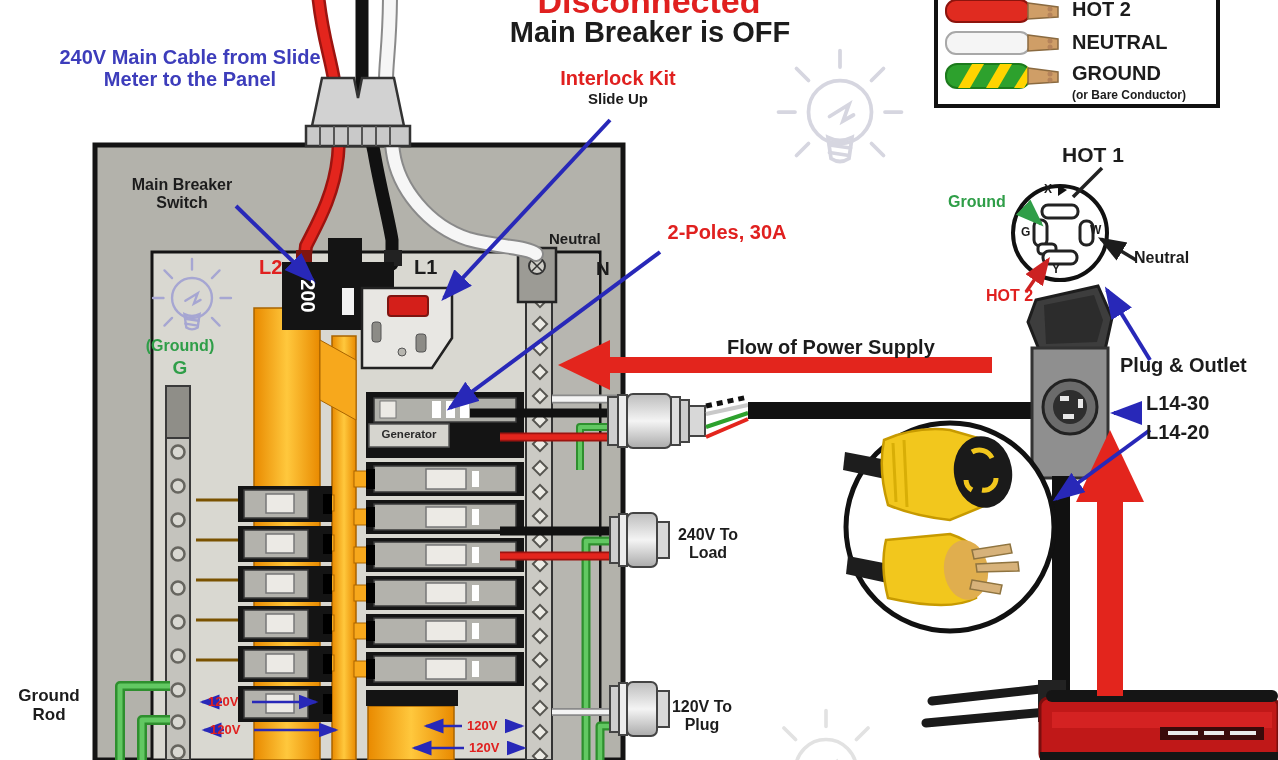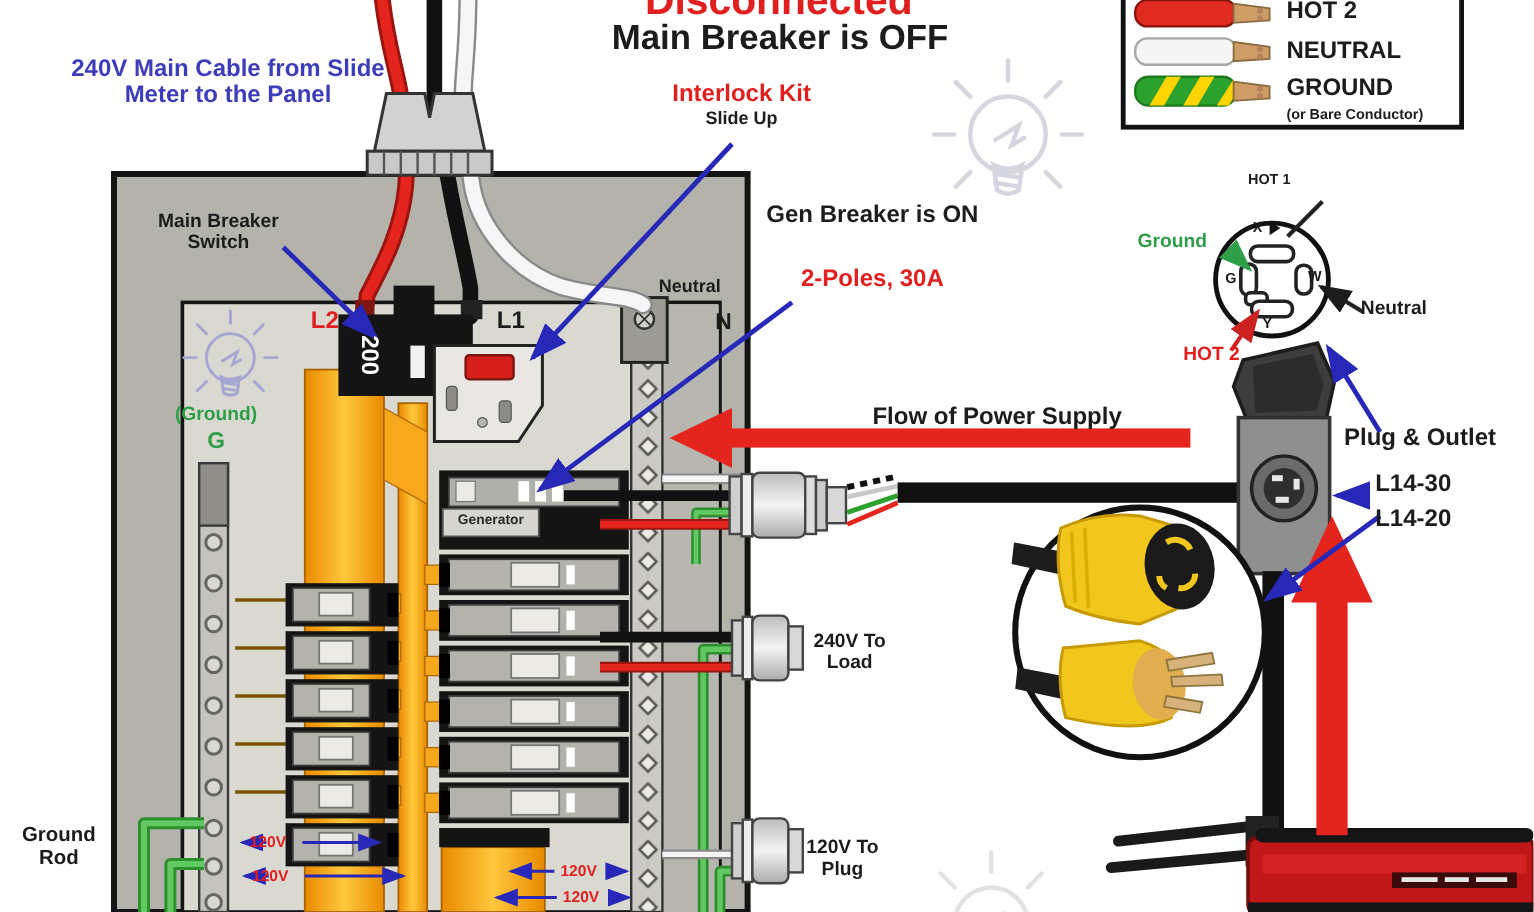"HOT 1" div.lbl { font-size: 12px -> 21px; left: 1040px -> 1062px }
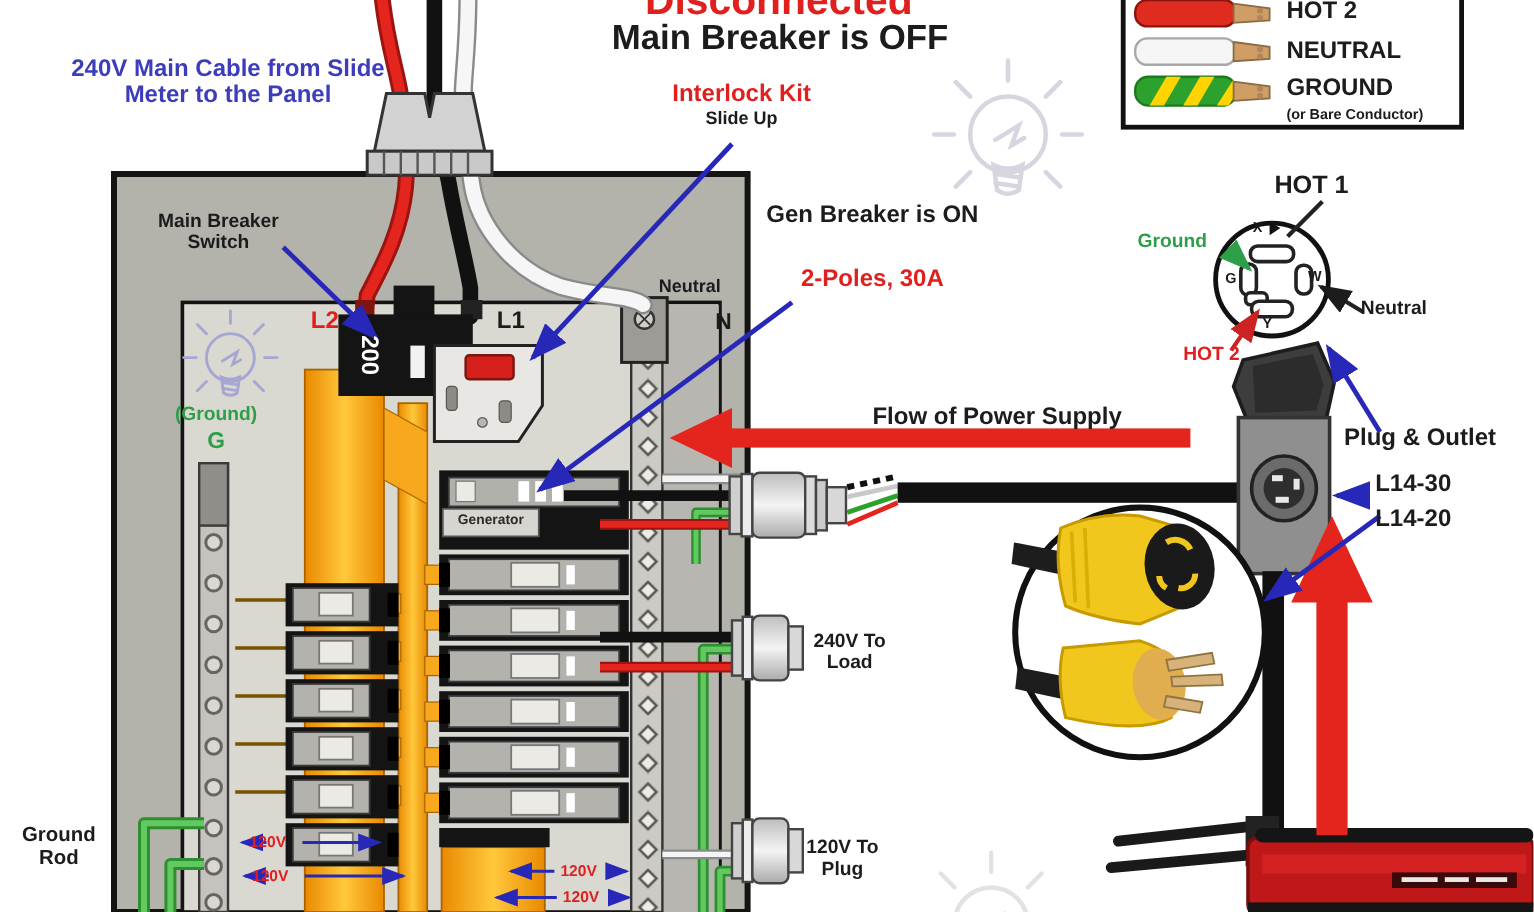"Gen Breaker is ON" div.lbl { html: <div>Gen Breaker is ON</div> -> none }
